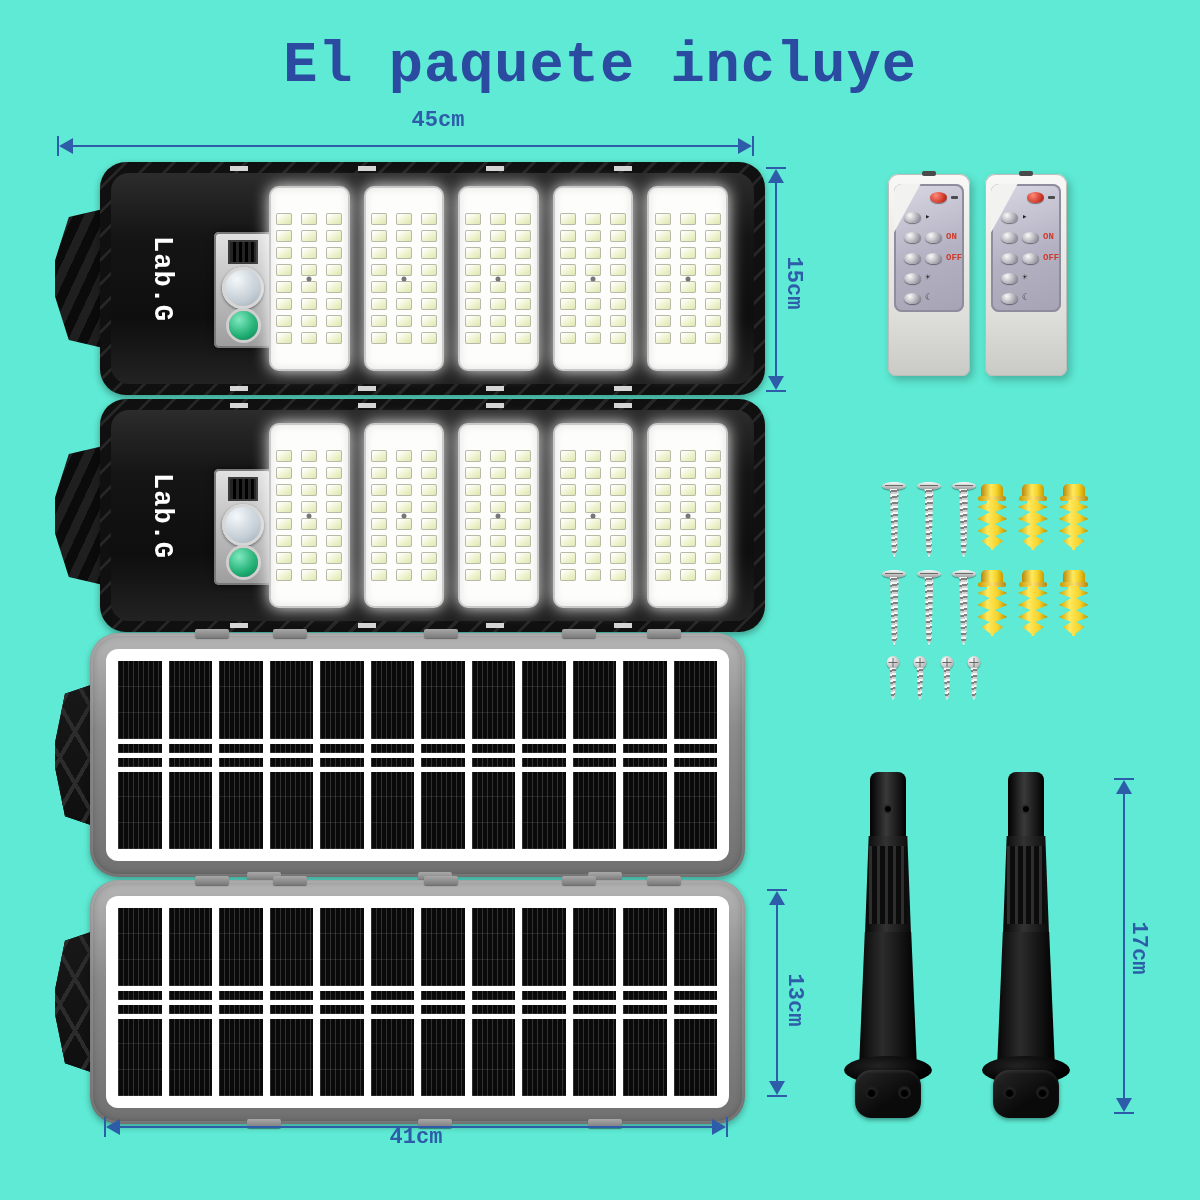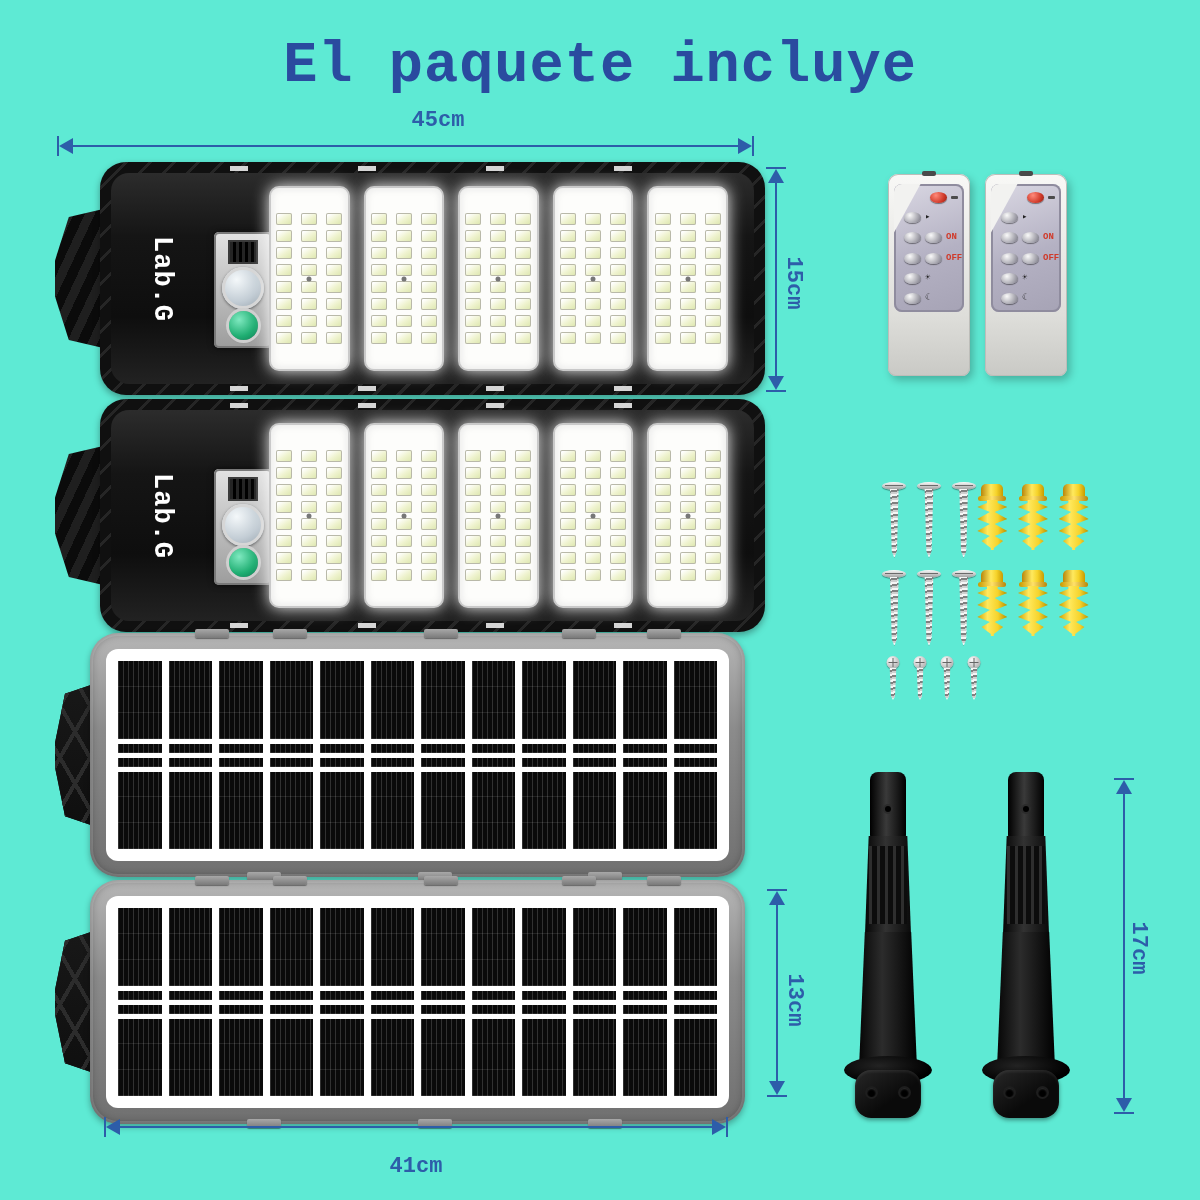"41cm" .l41 { top: 1166px -> 1137px }
